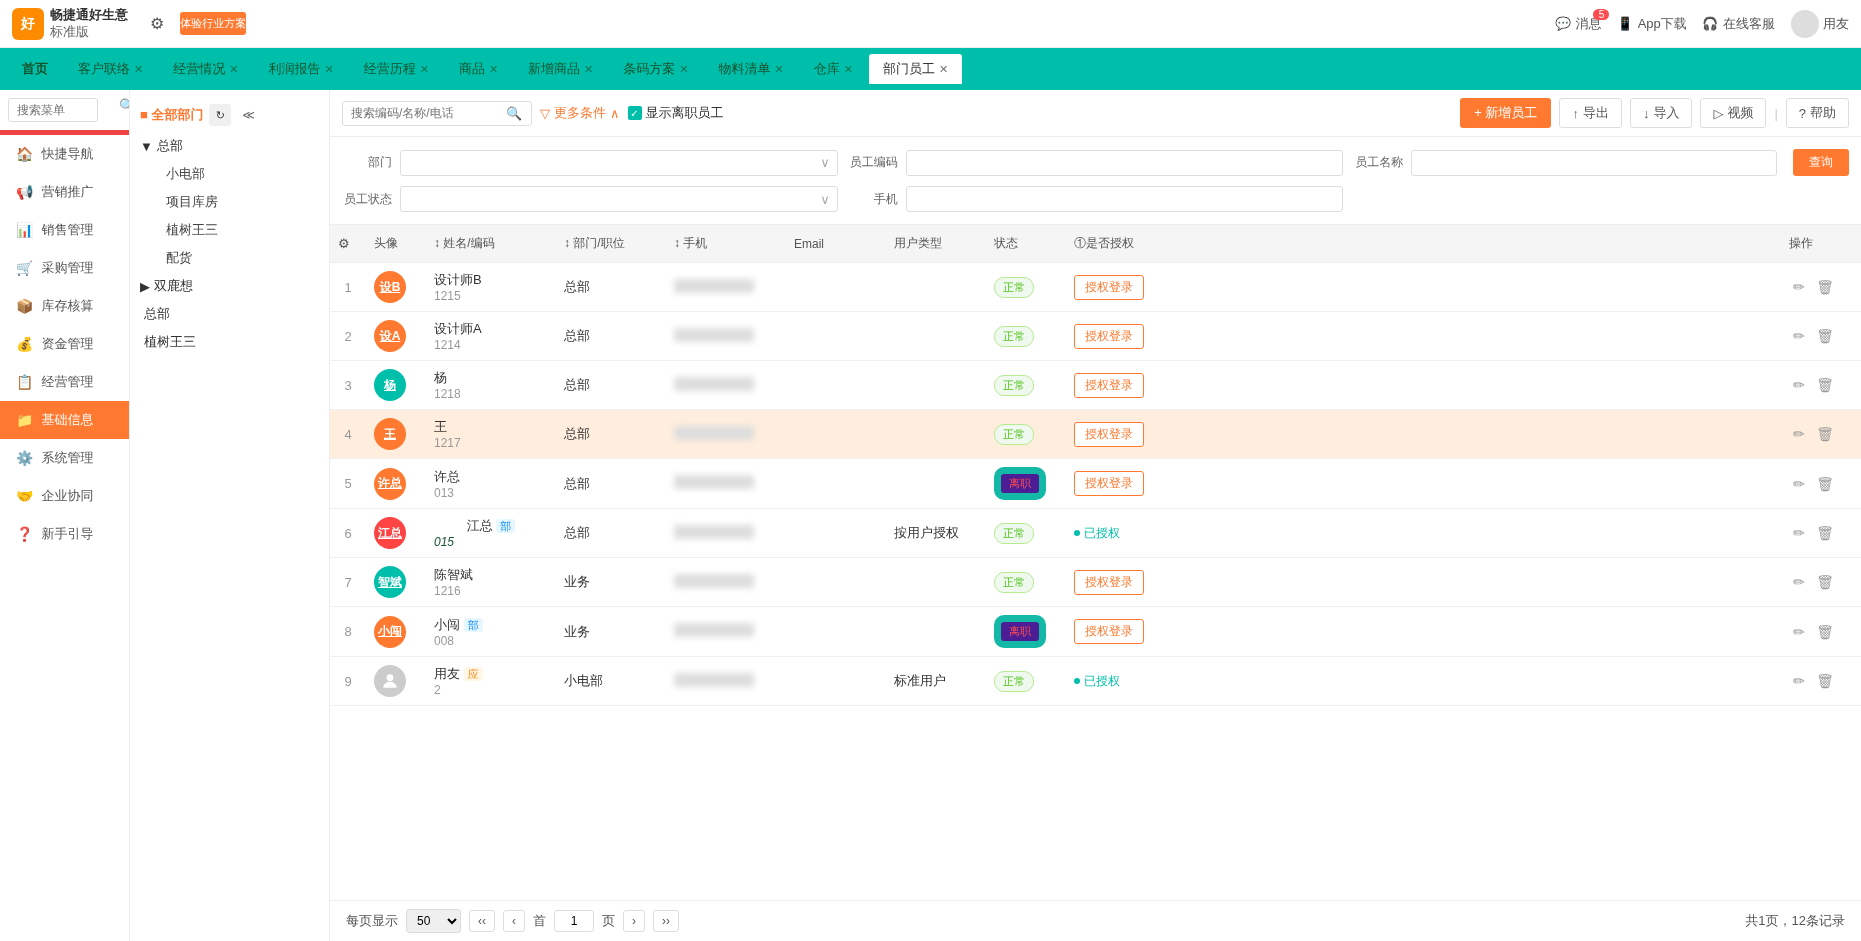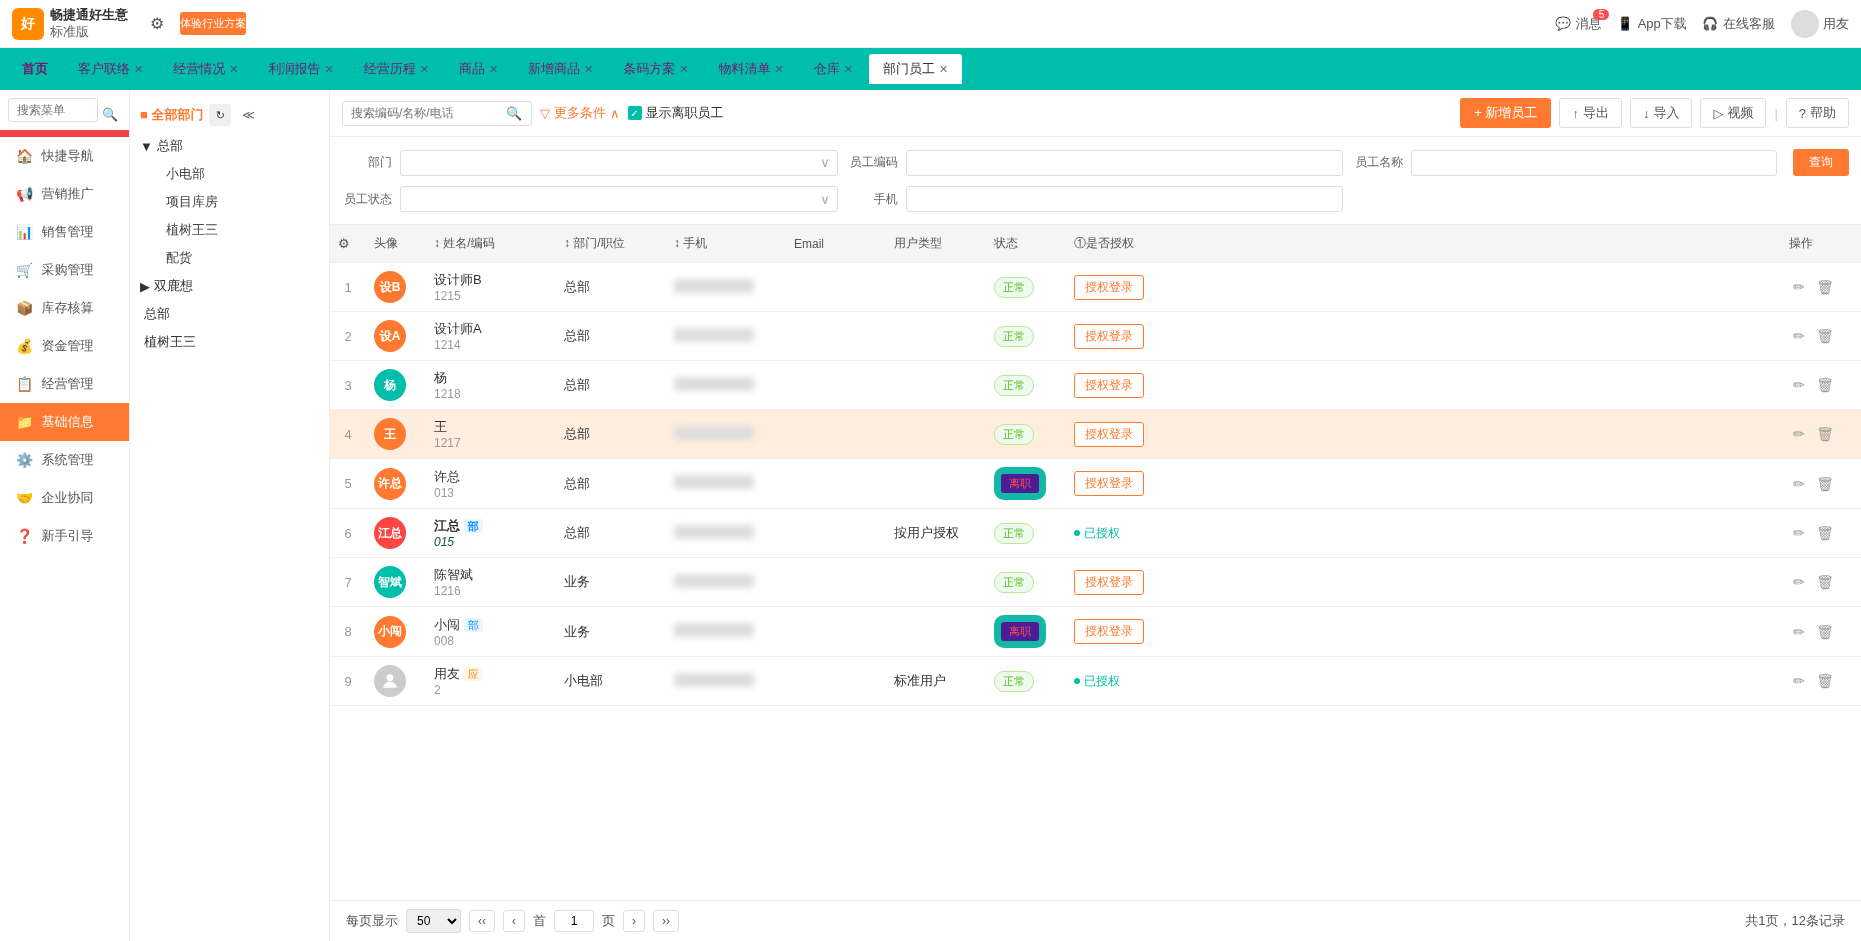"首页" .nav-tab { color: #701a75 -> #14532d }
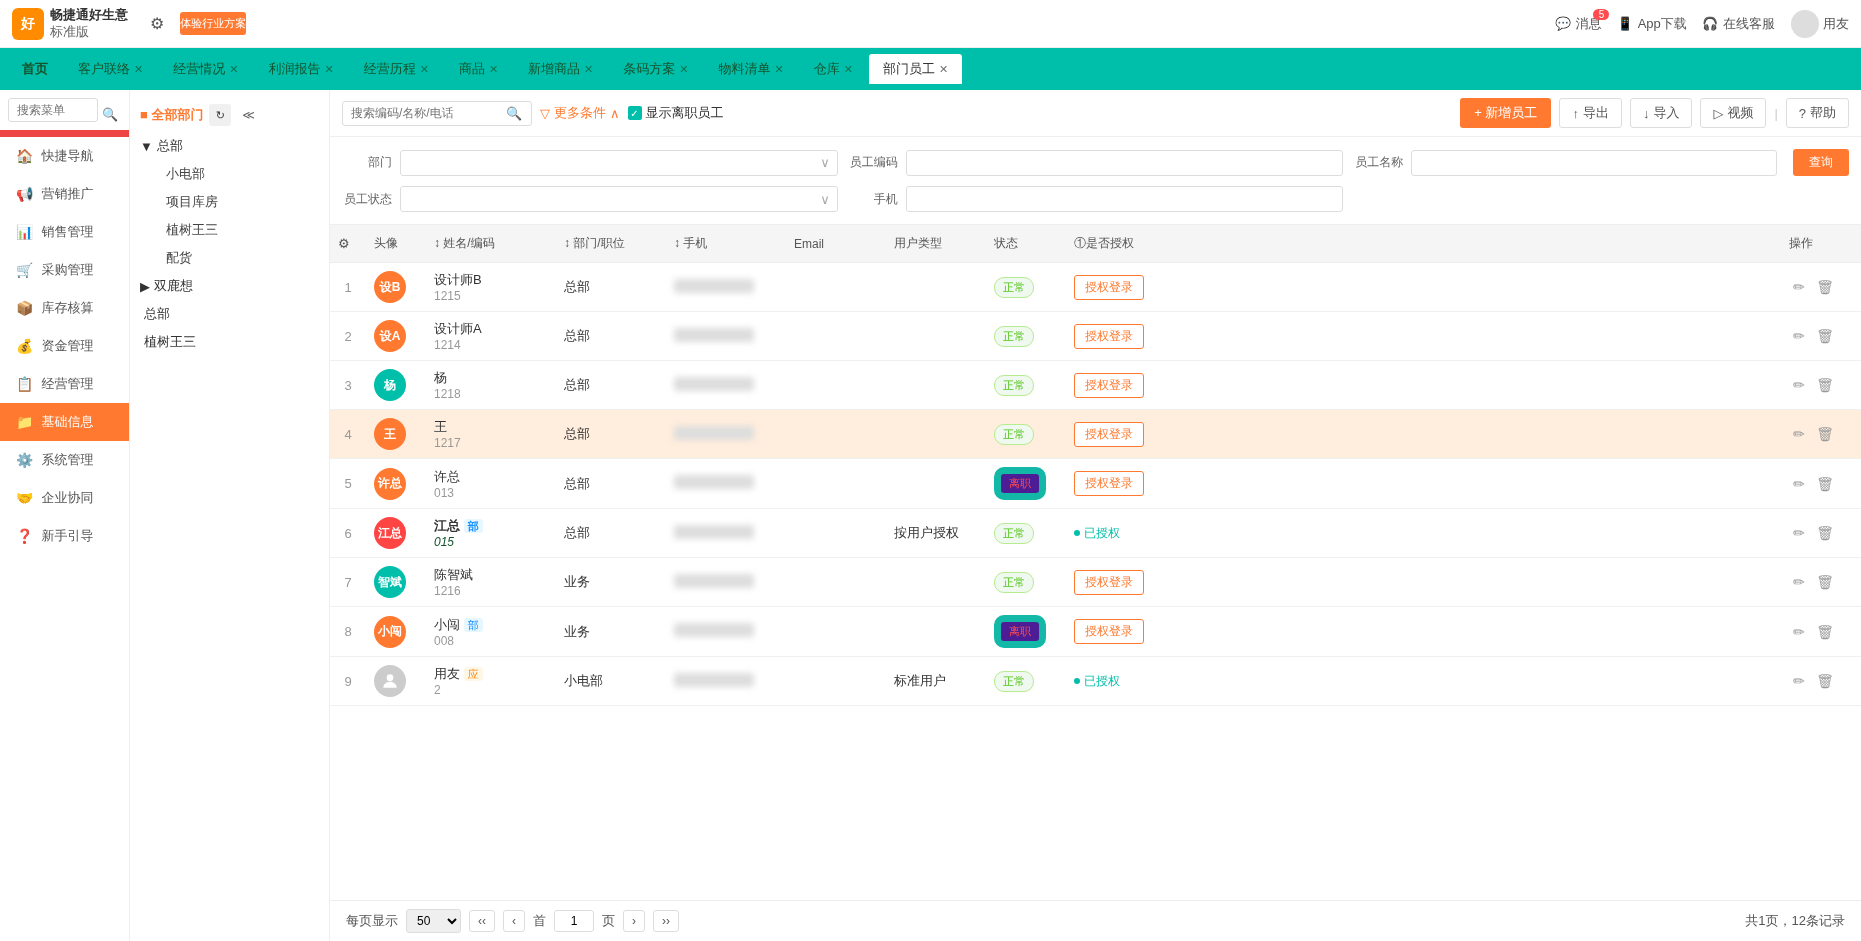"搜索菜单" .search-area { align-items: flex-end -> flex-start; border-bottom: 7px solid #ef4444 -> 5px solid #ef4444; gap: 4px -> 21px }
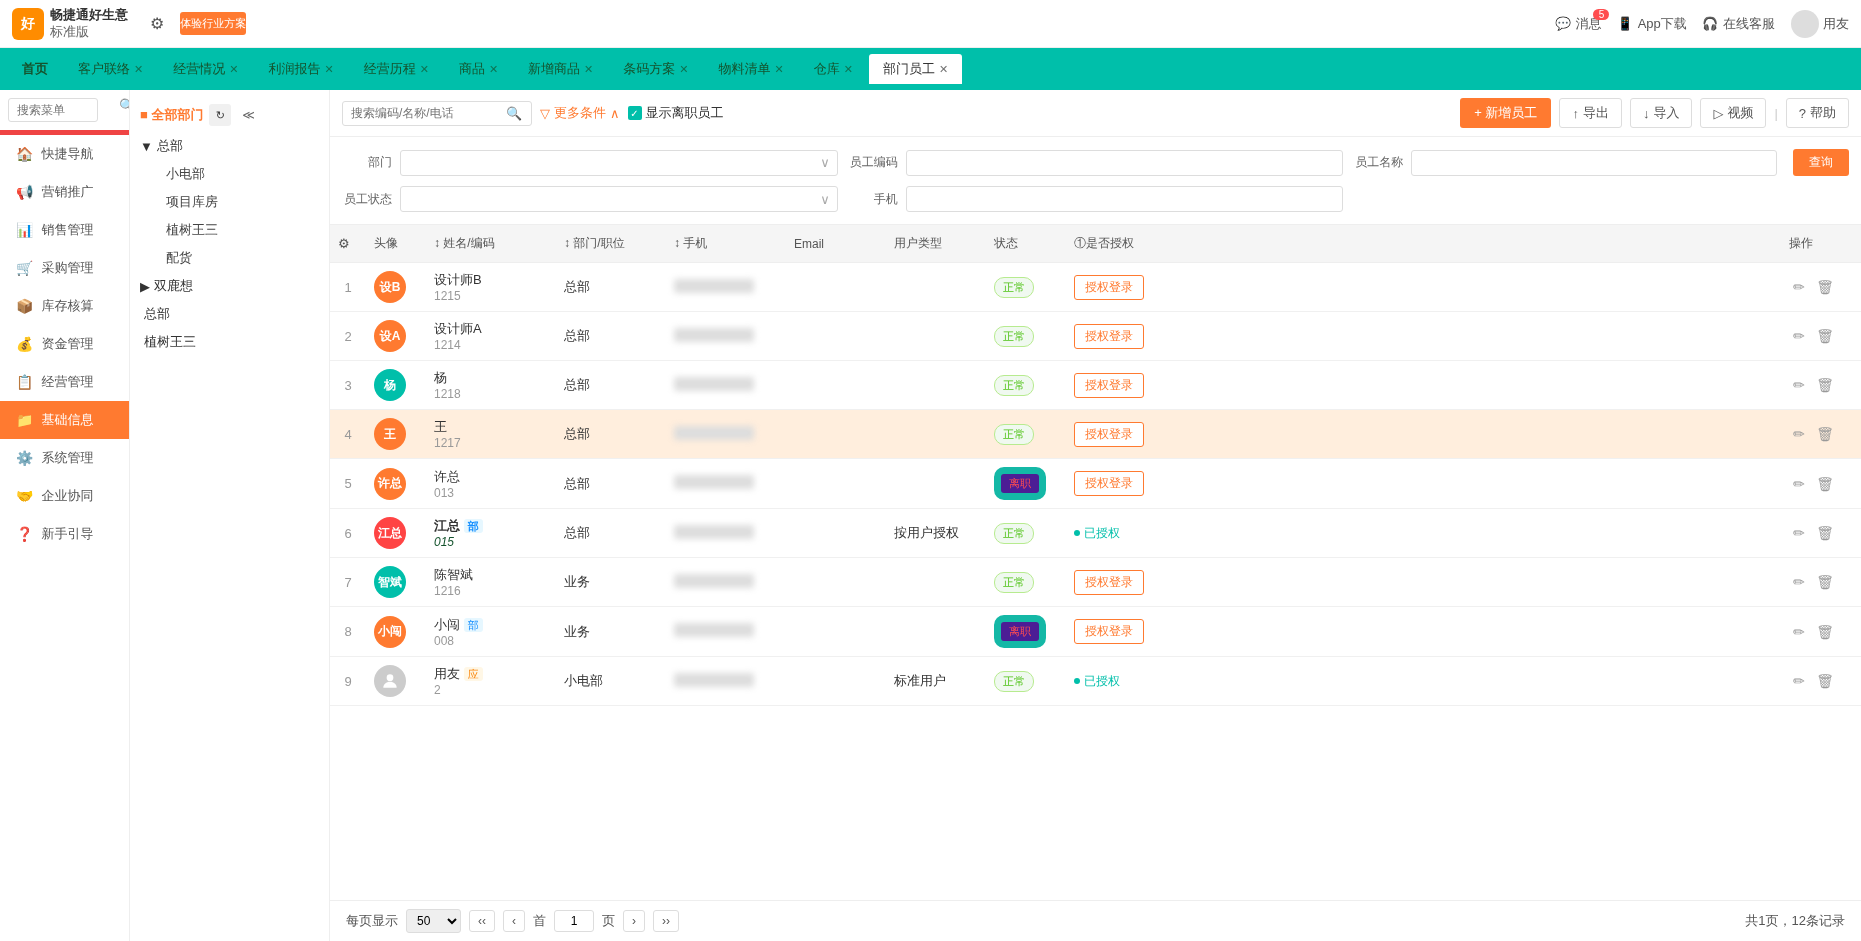"设B" .avatar-circle { text-decoration: none -> underline }
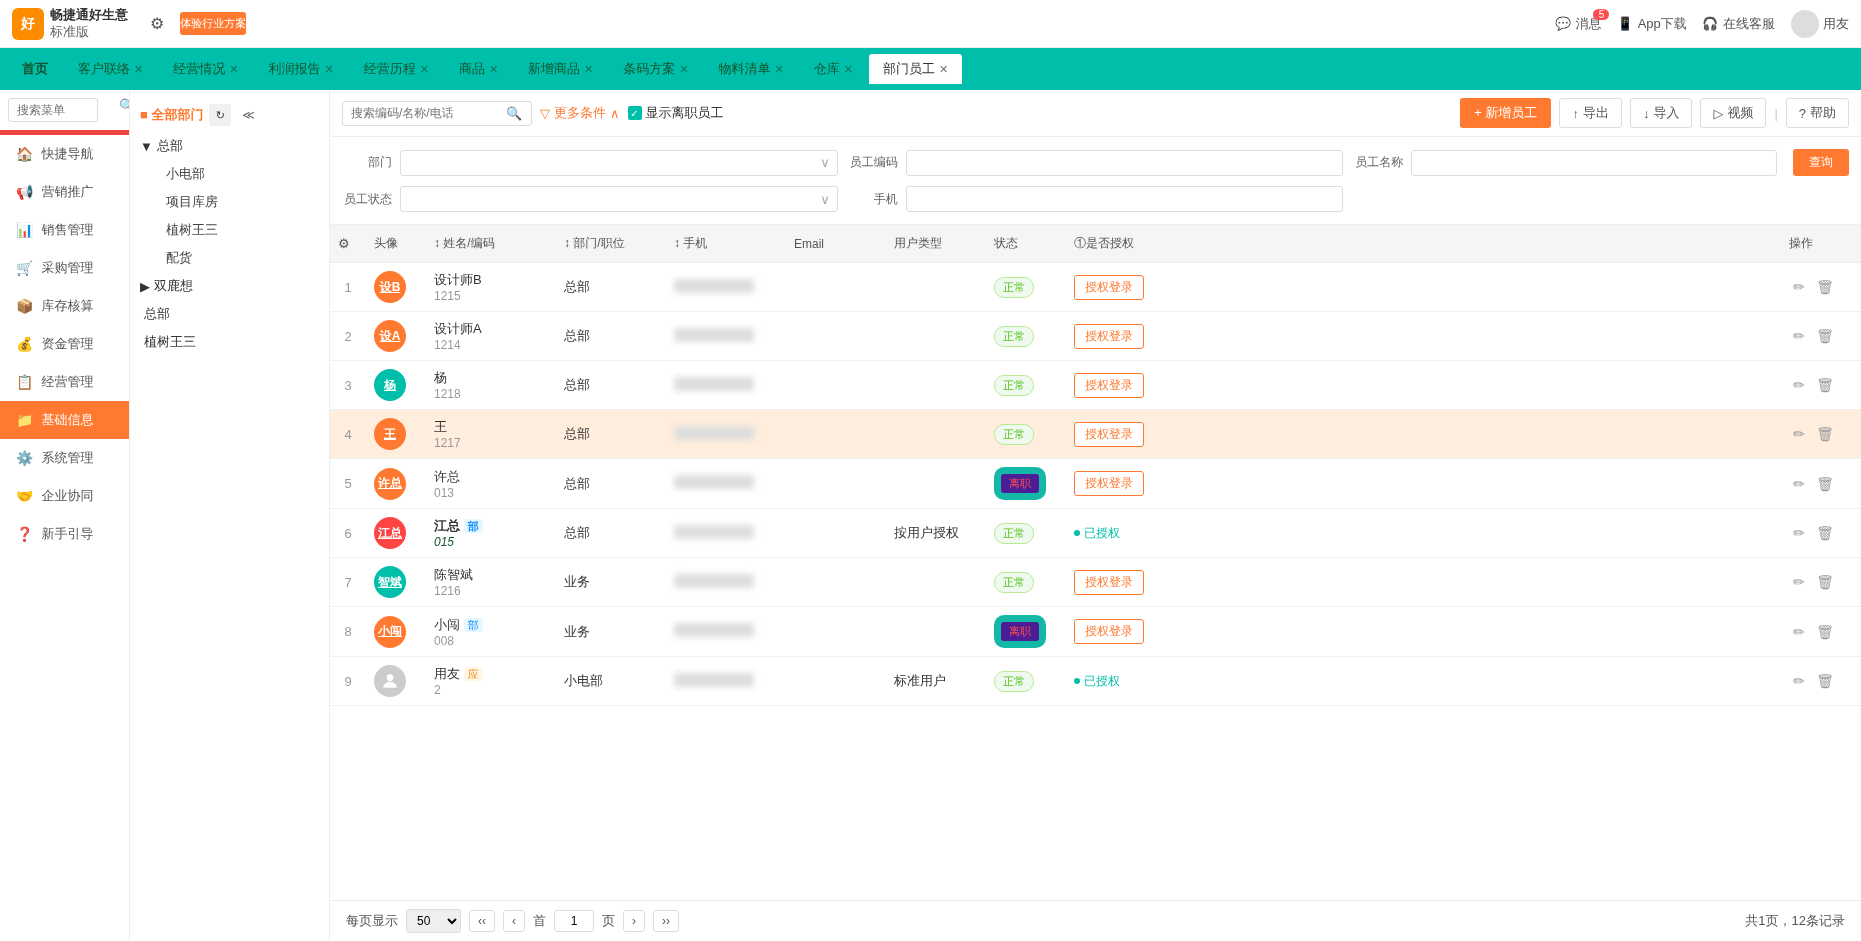"江总 部" div { font-weight: 700 -> 400; text-align: none -> center }
